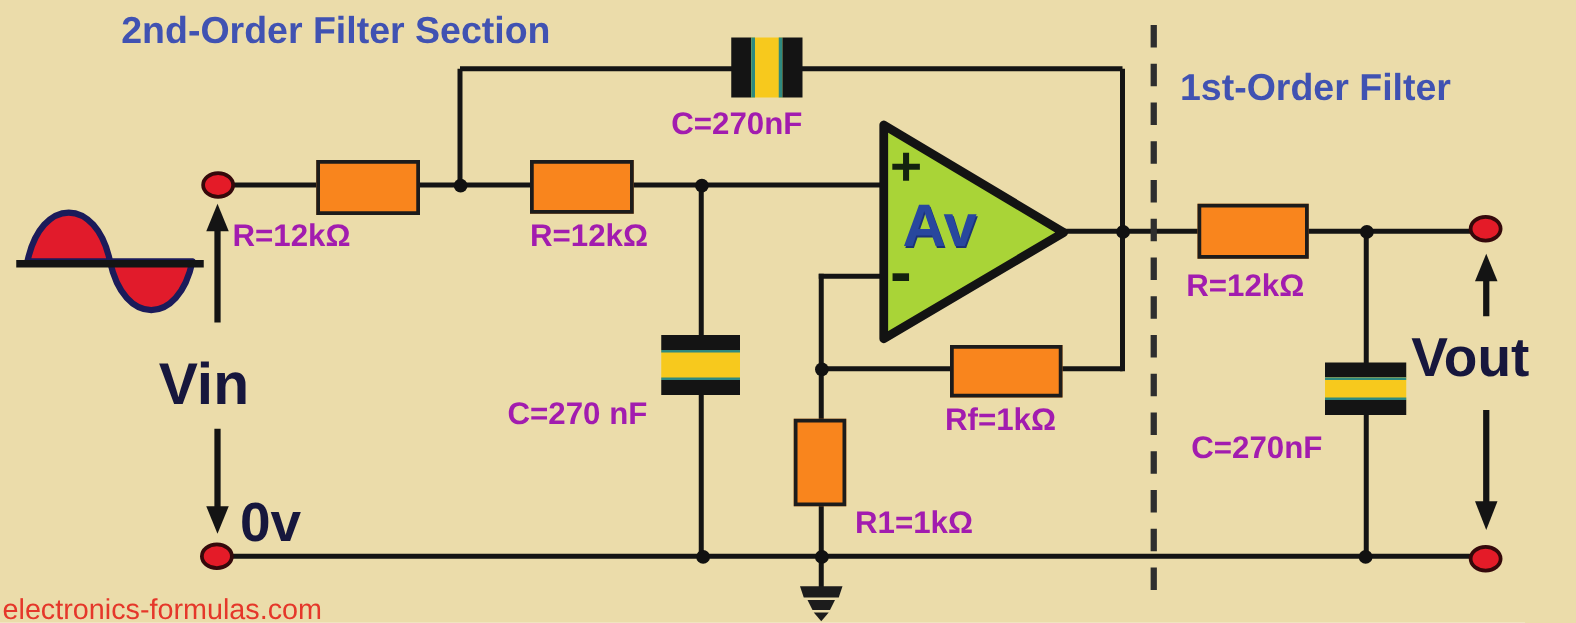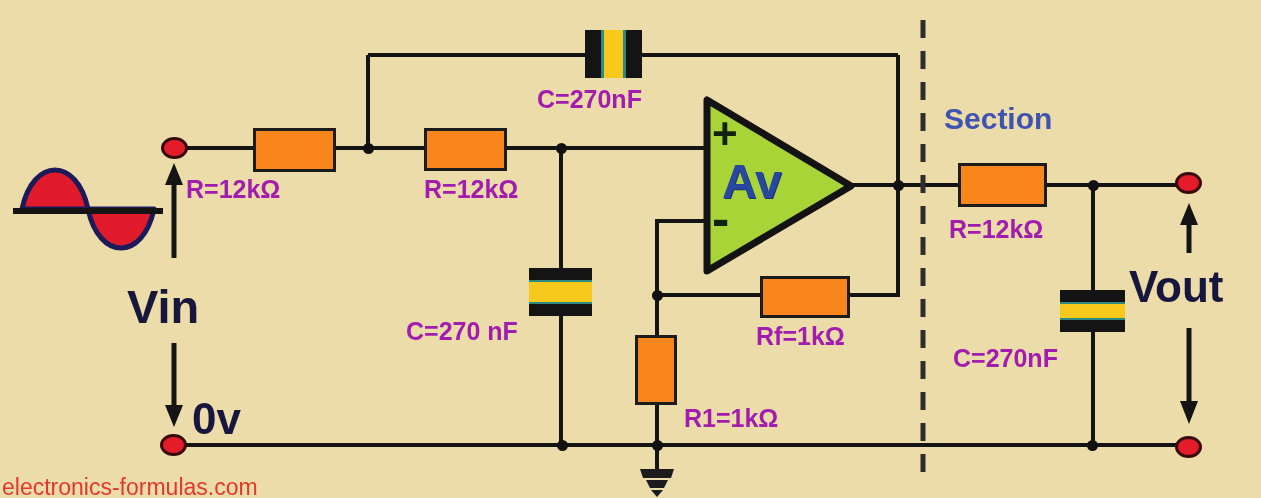"2nd-Order Filter Section" div.lbl { html: none -> <div>2nd-Order Filter Section</div> }
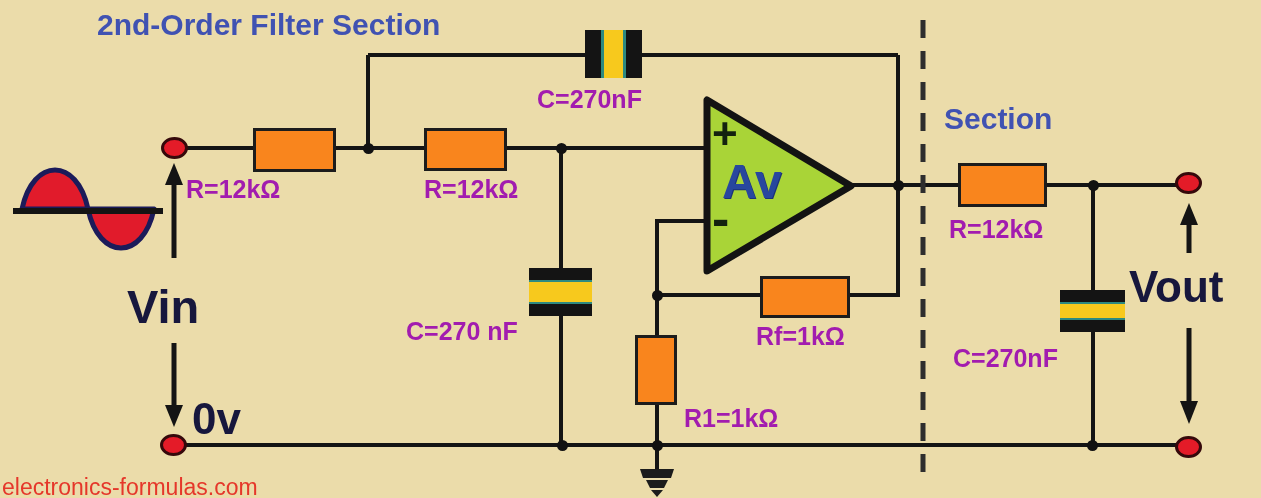"1st-Order Filter" div.lbl { html: none -> <div>1st-Order Filter</div> }
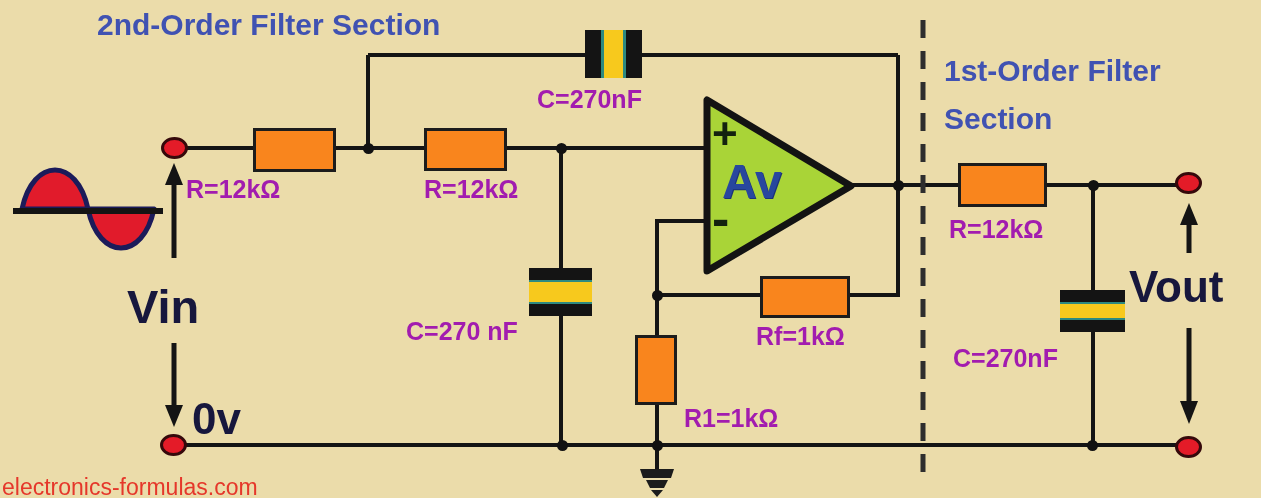"Section" div.lbl { html: <div>Section</div> -> none }
